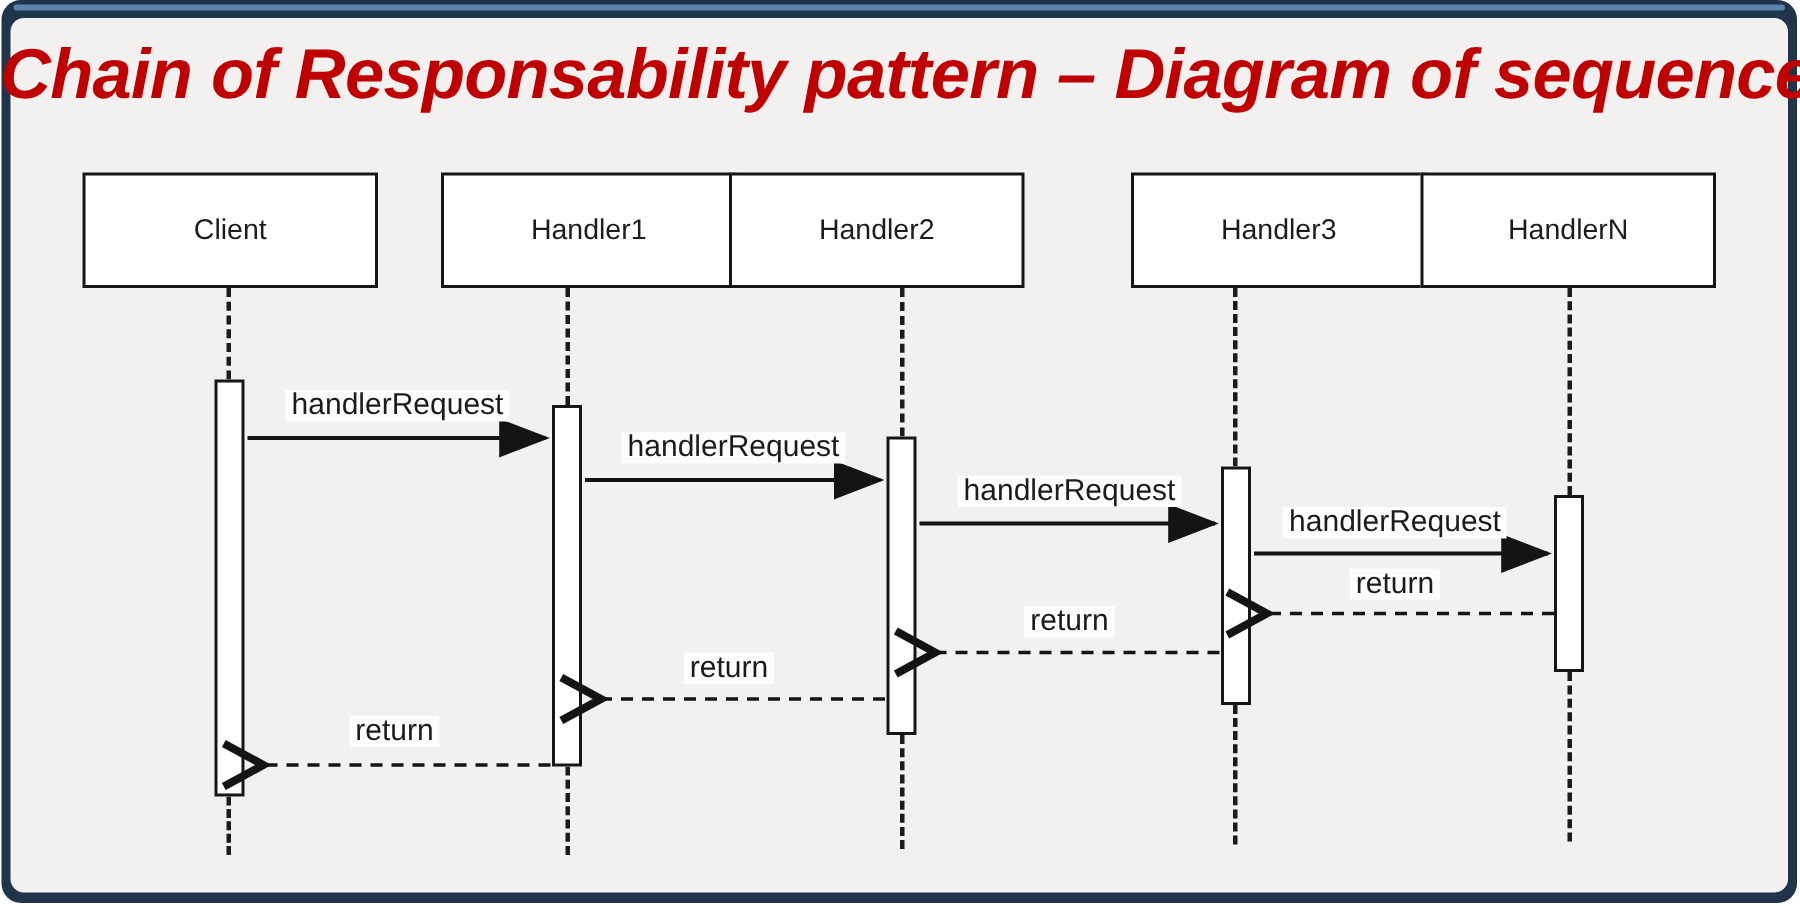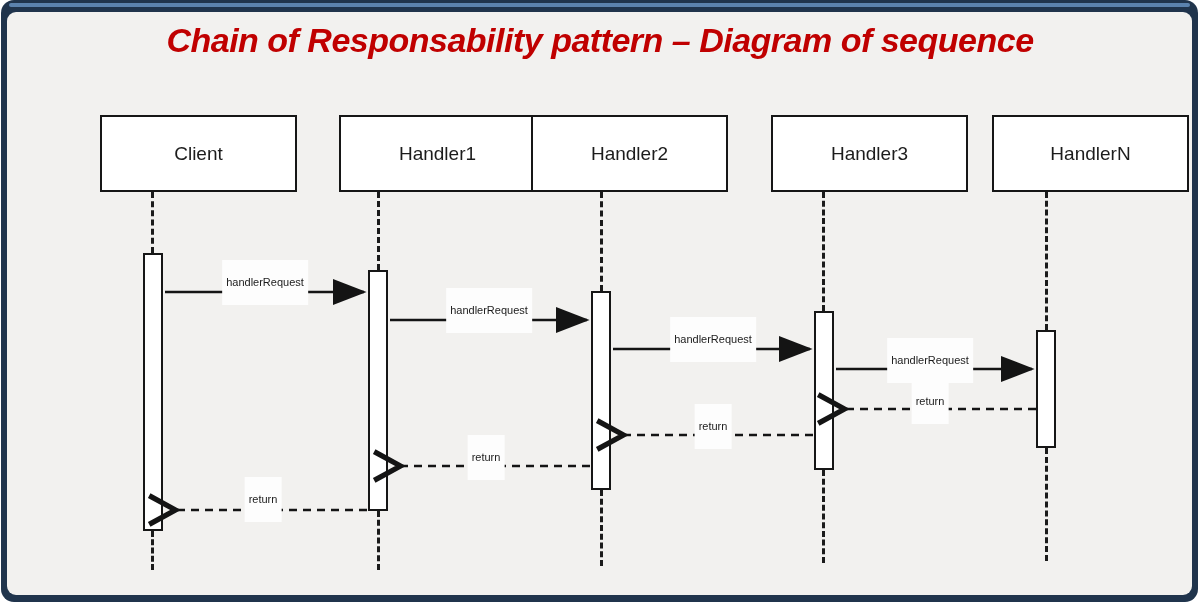"Chain of Responsability pattern –" .title { font-size: 34px -> 47px }
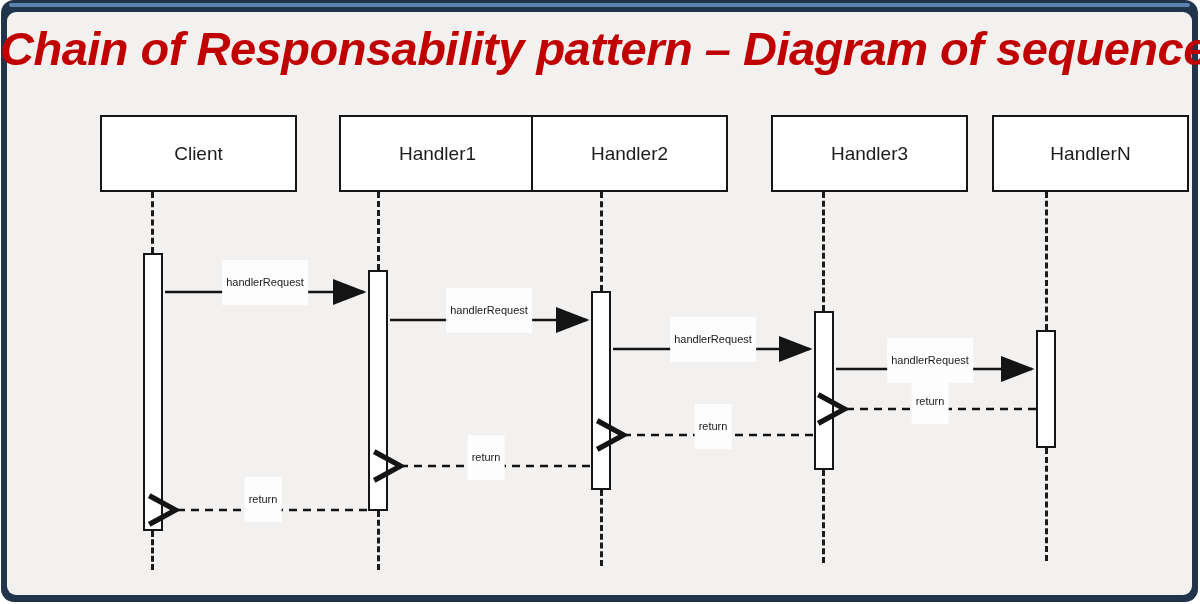"Client" .actor { margin-left: 45px -> none }
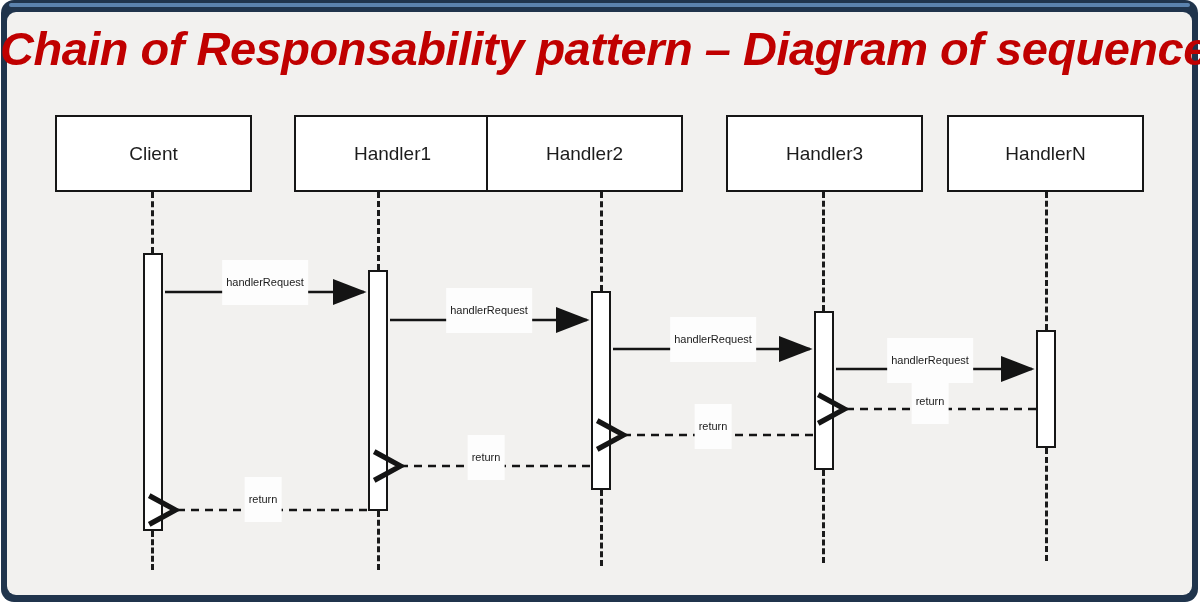"Handler3" div.actor { left: 726px -> 754px }
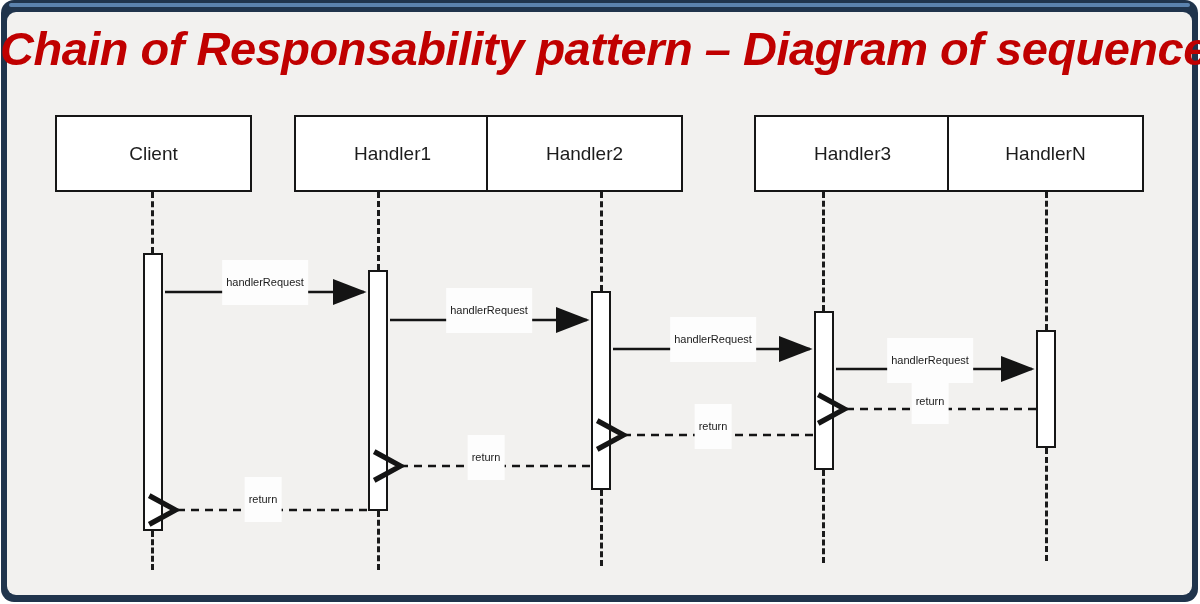"handlerRequest" .msg { font-size: 11px -> 20px; padding: 12px 4px -> 0 4px }
